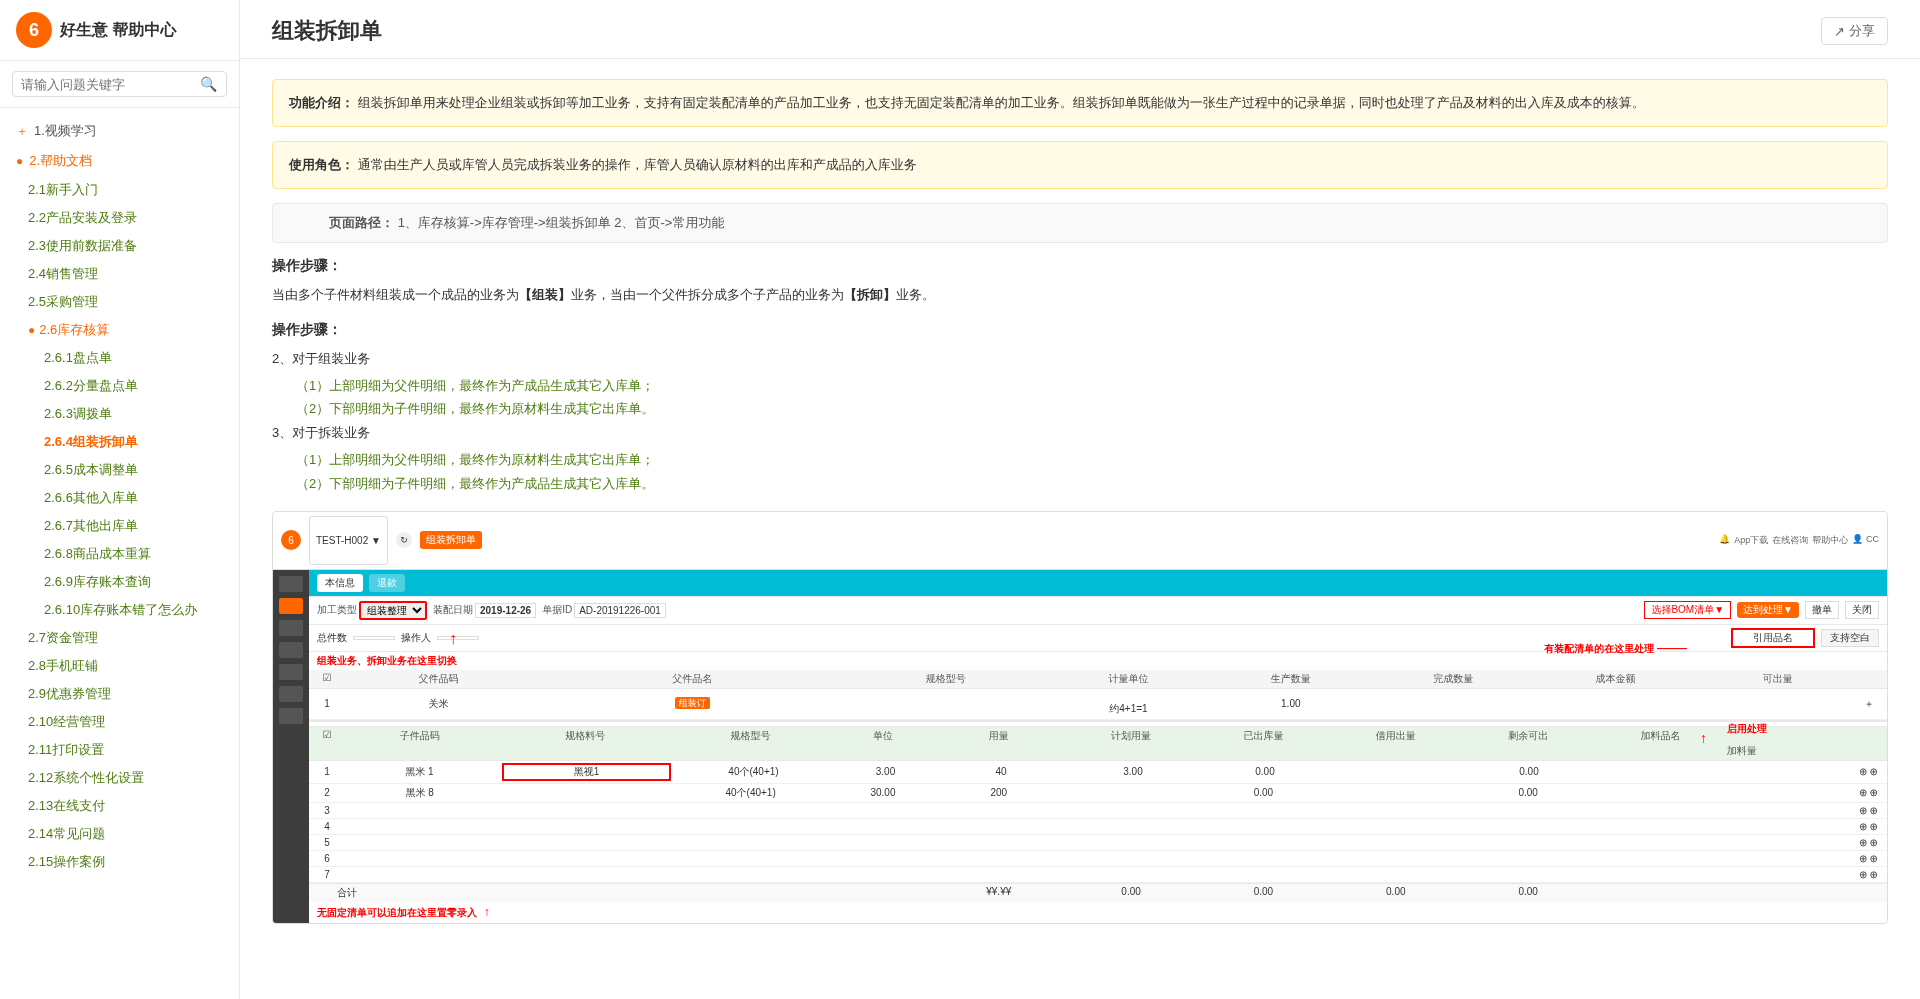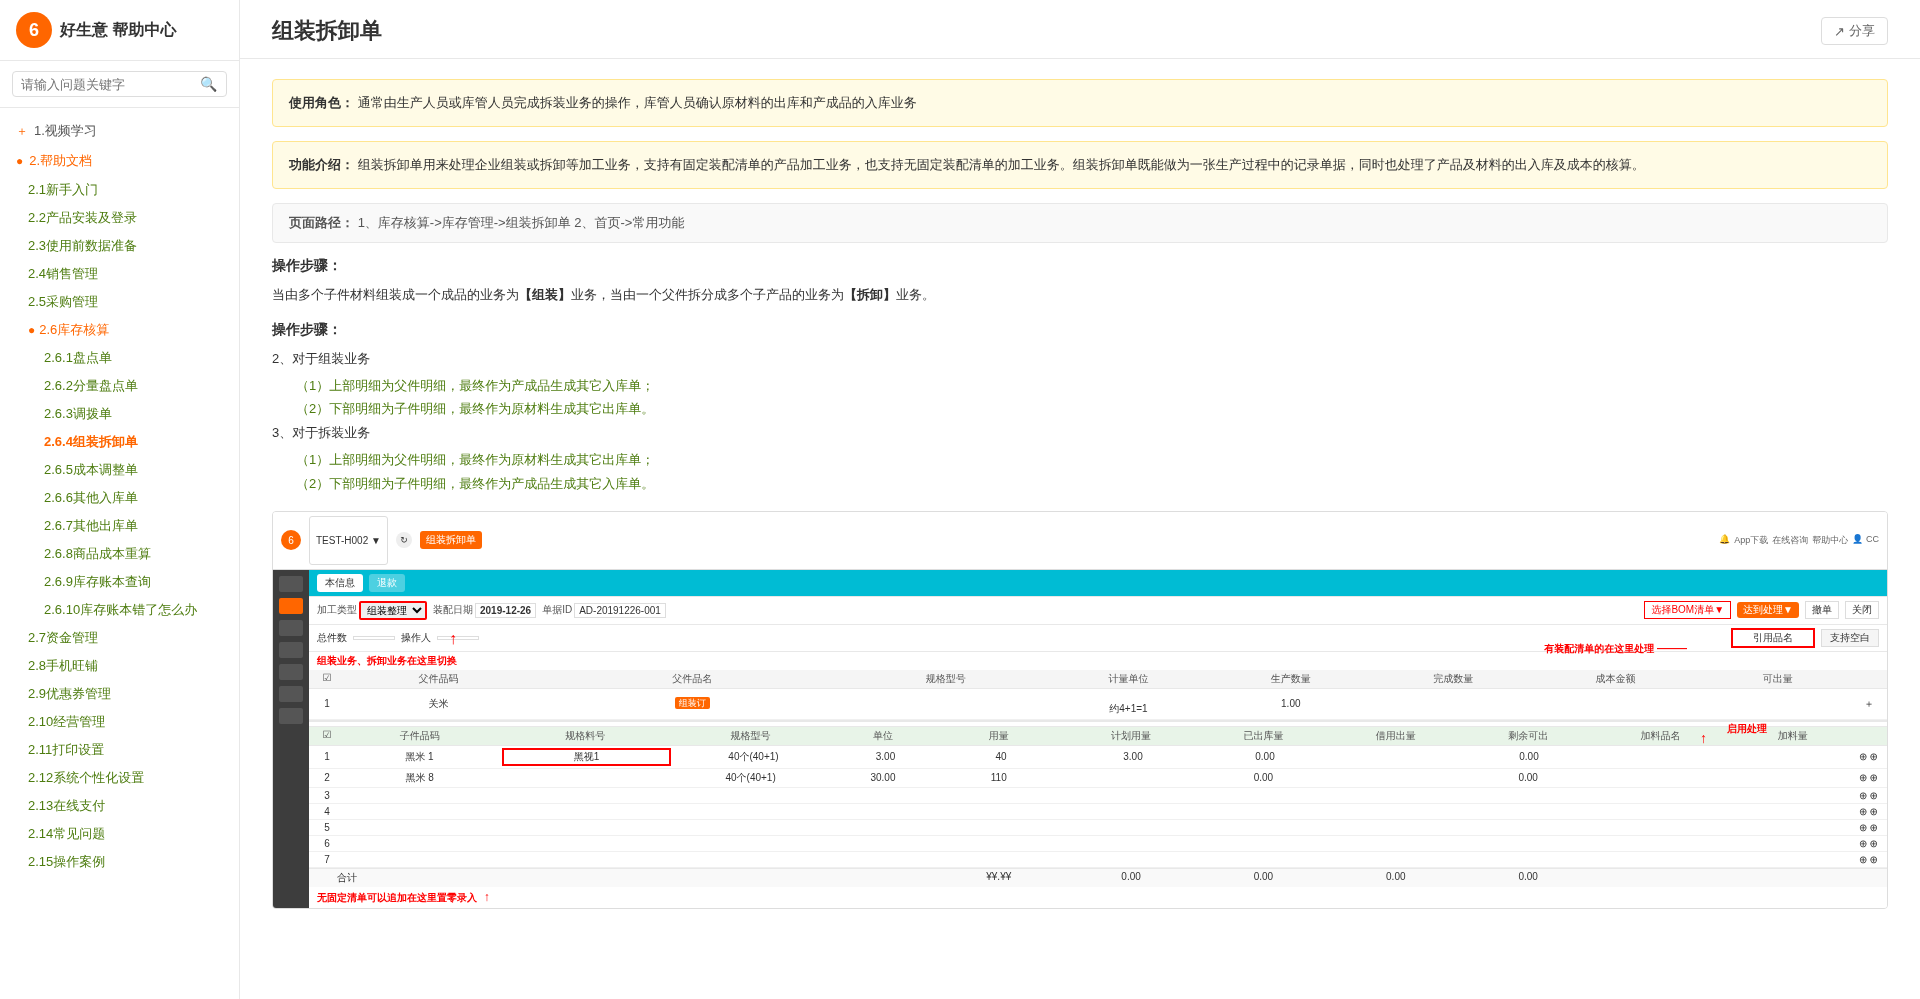"使用角色：" div.info-block { order: before "功能介绍：" -> after "功能介绍：" }
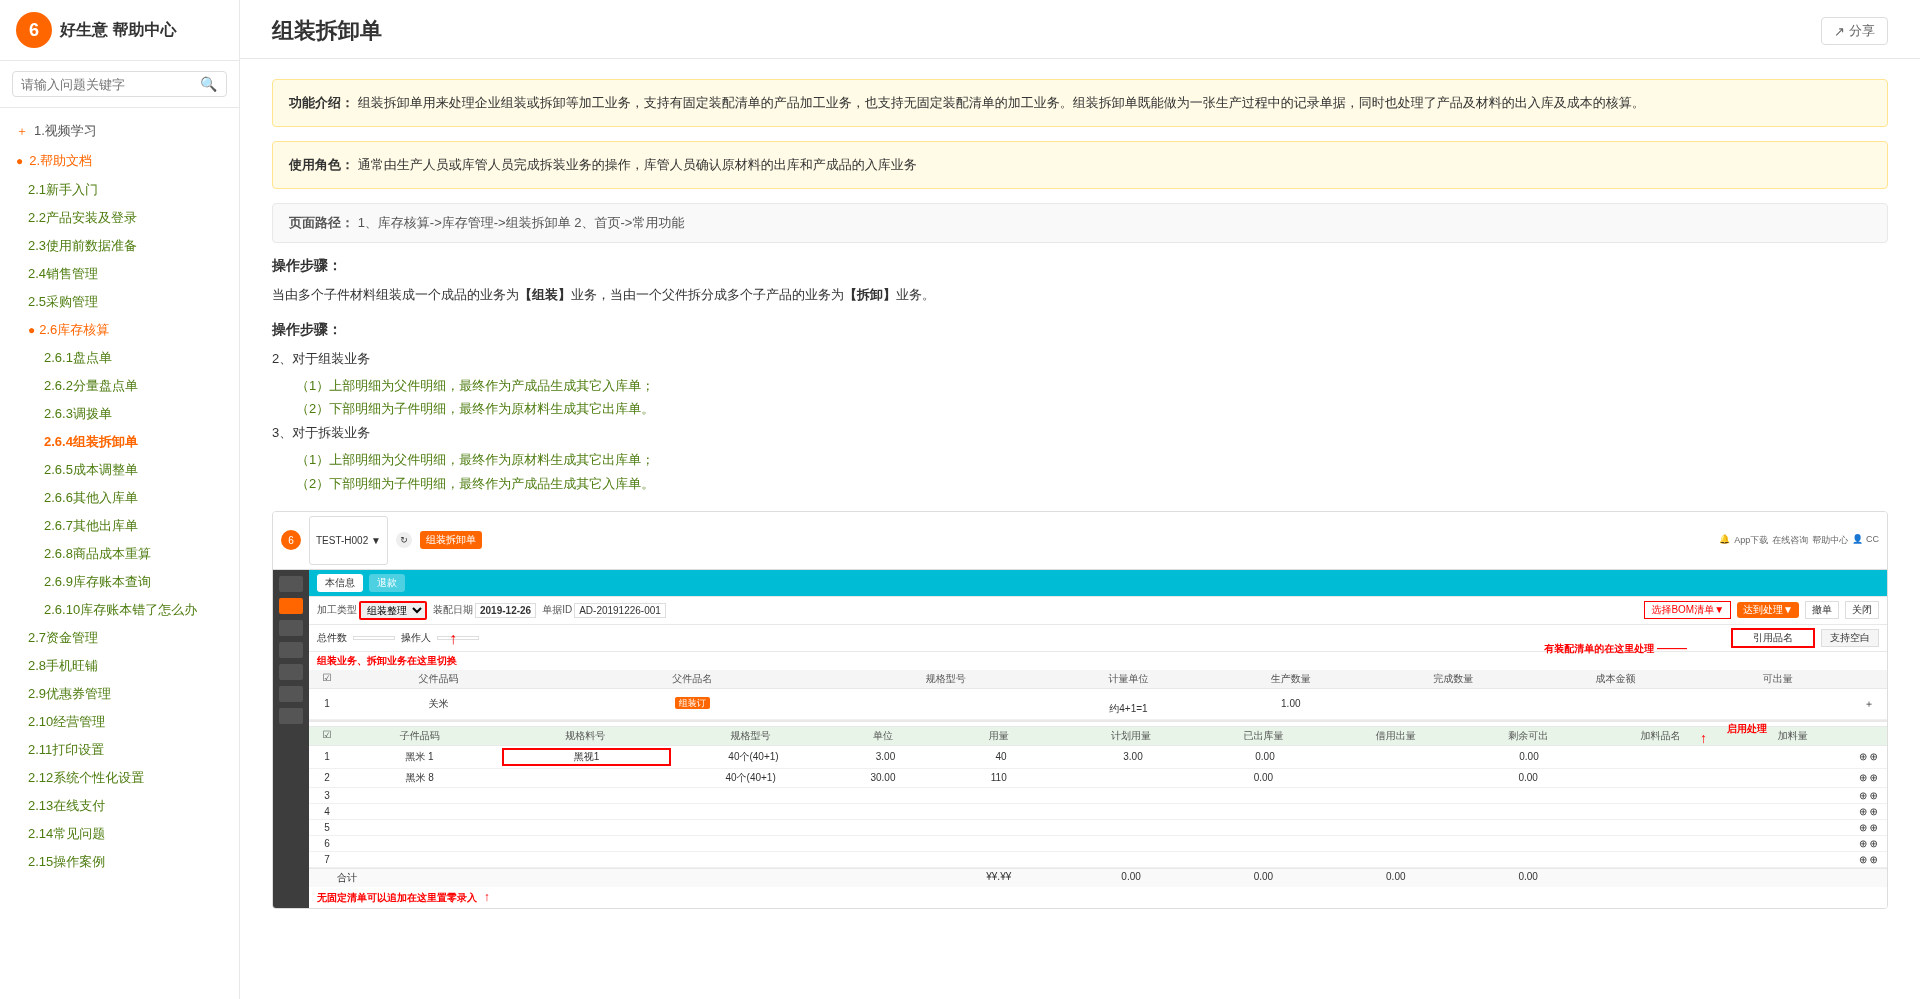"页面路径：" span { margin-left: none -> 40px }
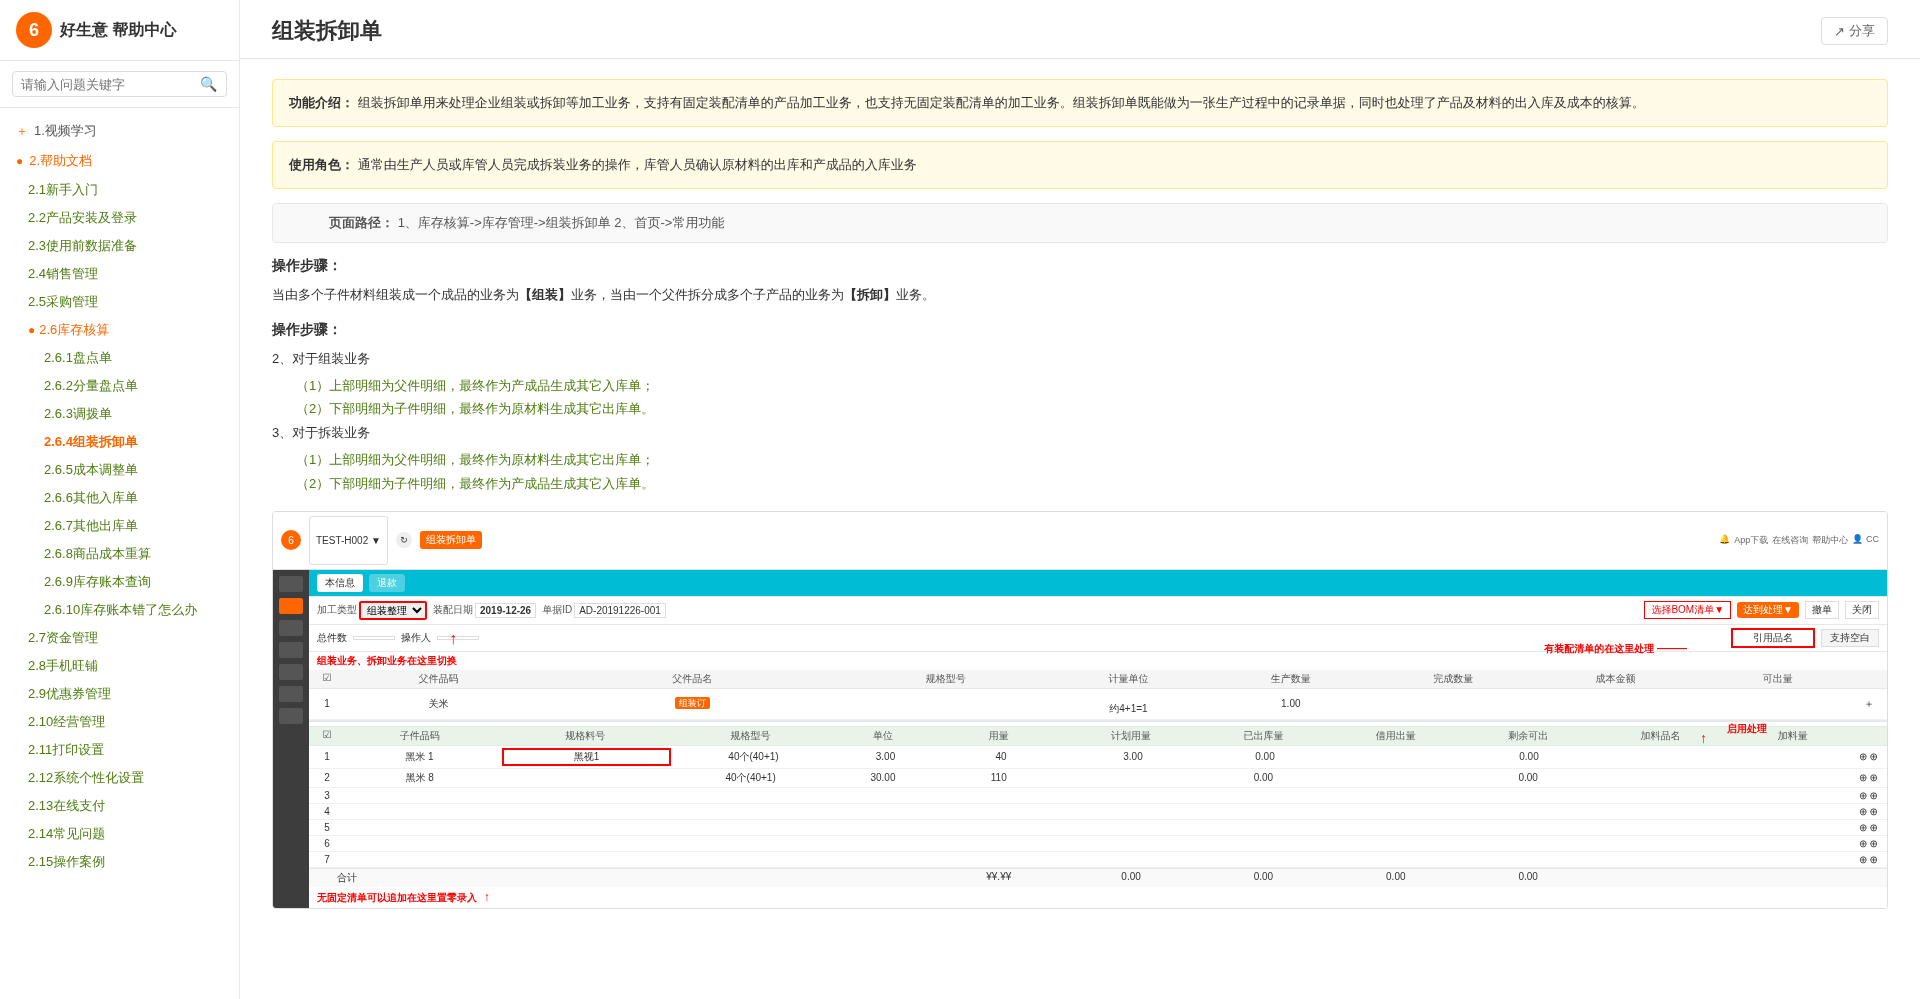"加料量" div { margin-top: none -> 15px; text-align: center -> left }
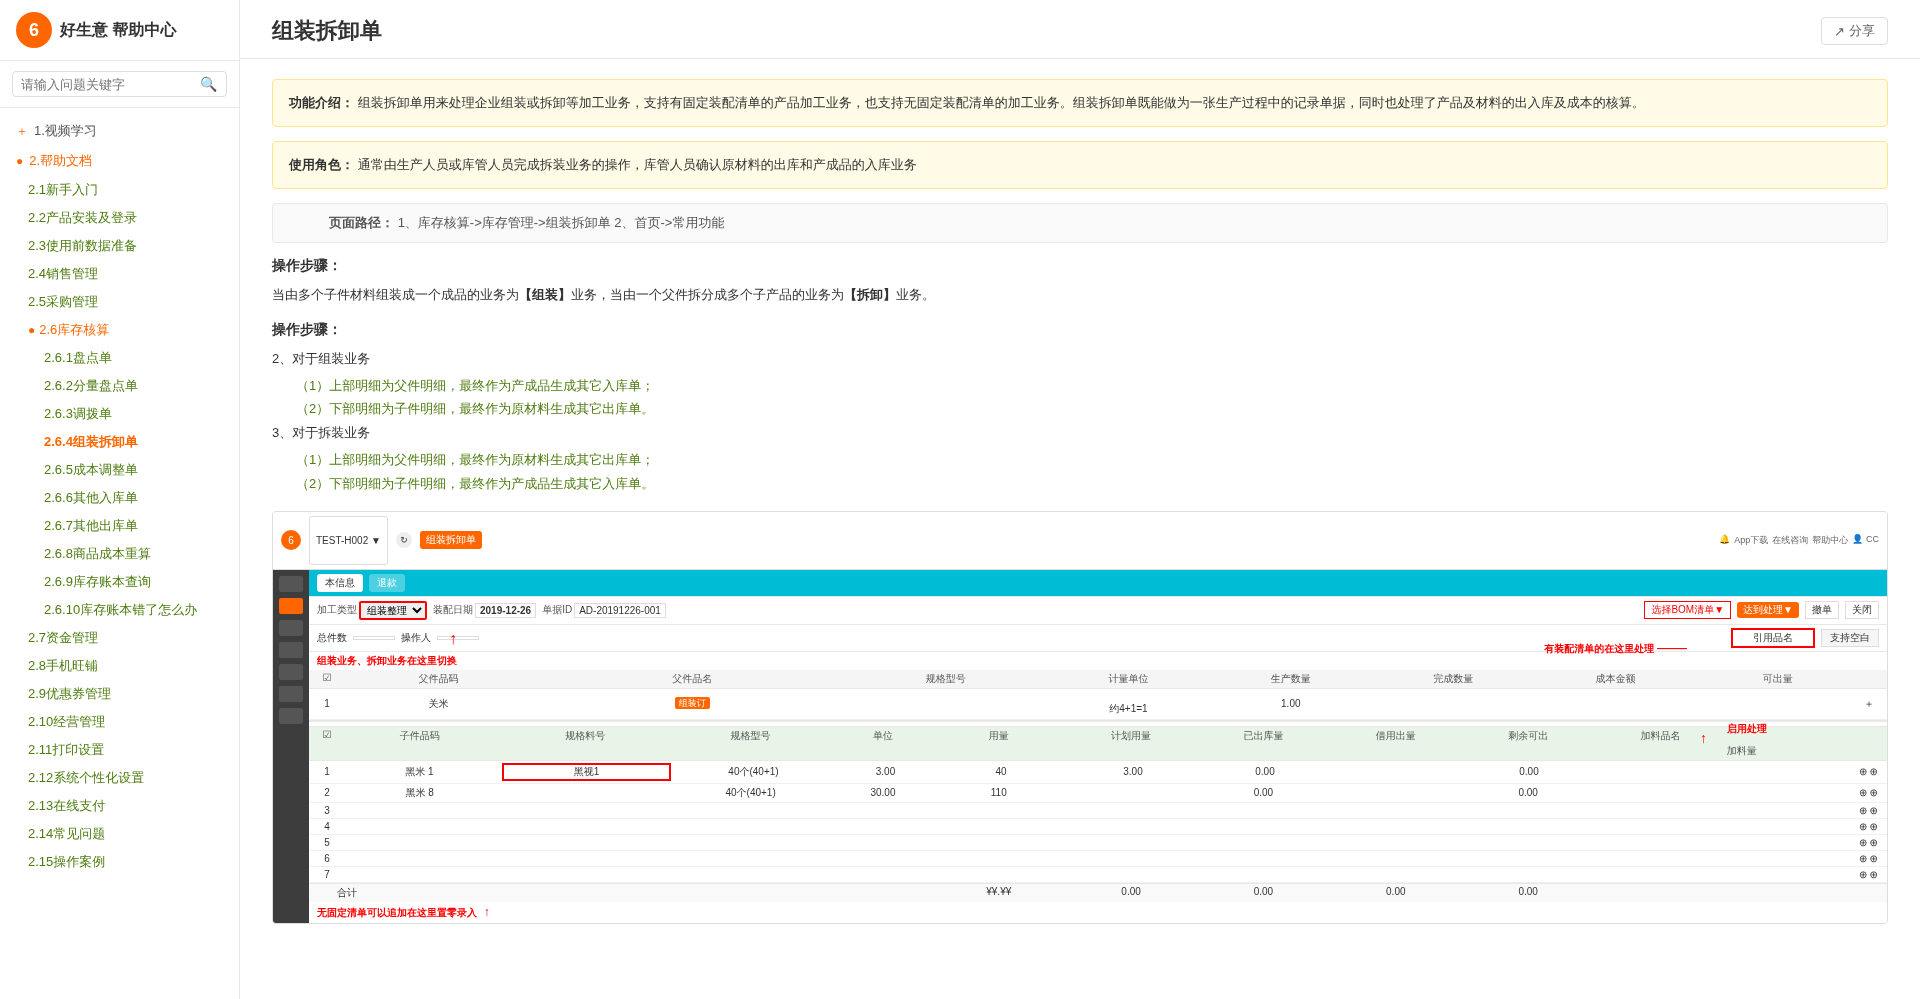"110" div { text: 110 -> 200 }
